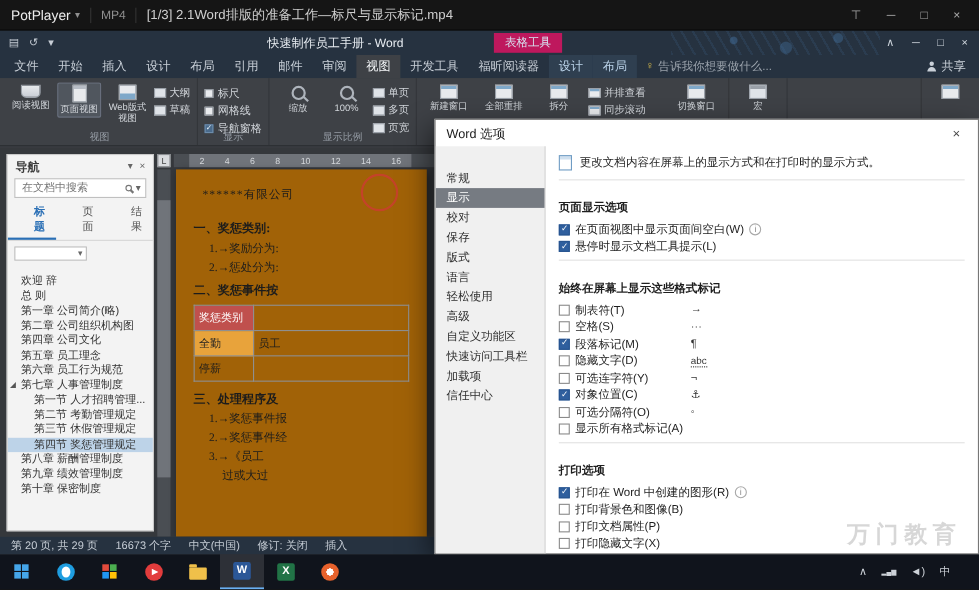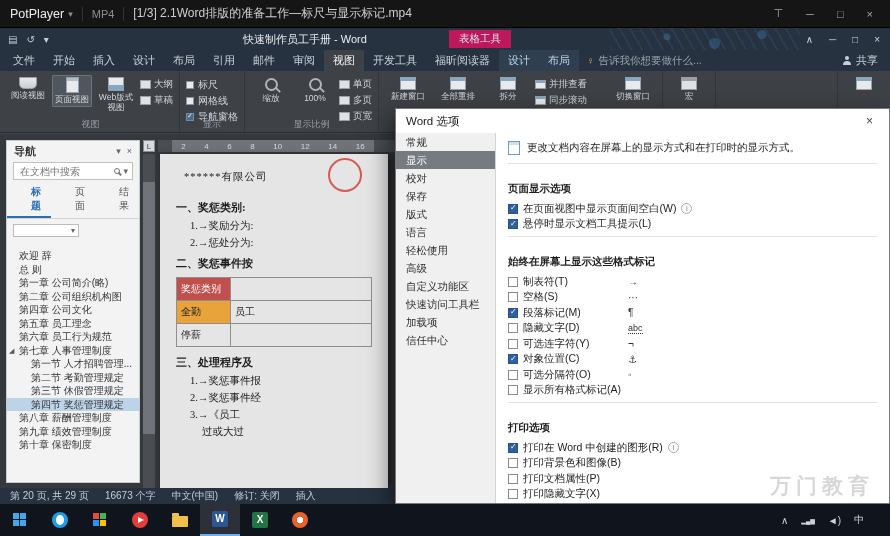"常规" .dlg-cats { padding-top: 0 -> 20px }
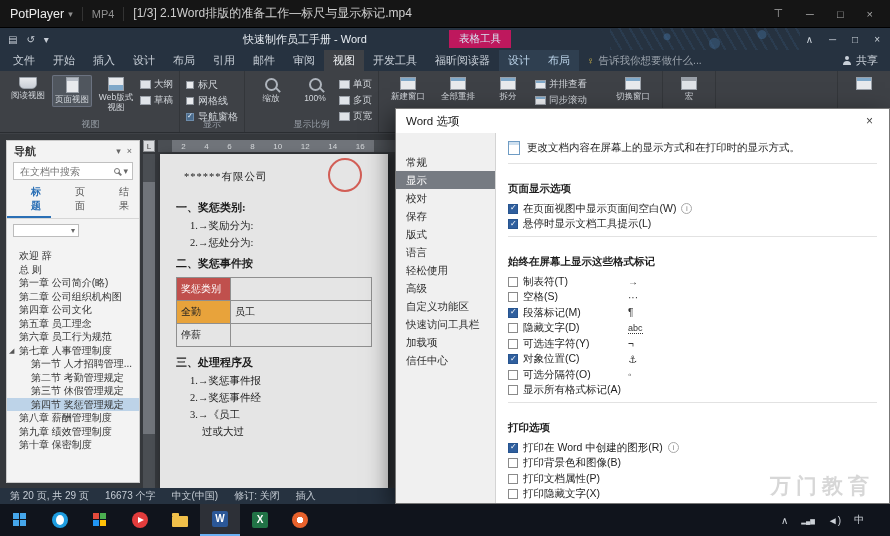"******有限公司" .page { background: #e5e5e5 -> #a16207 }
